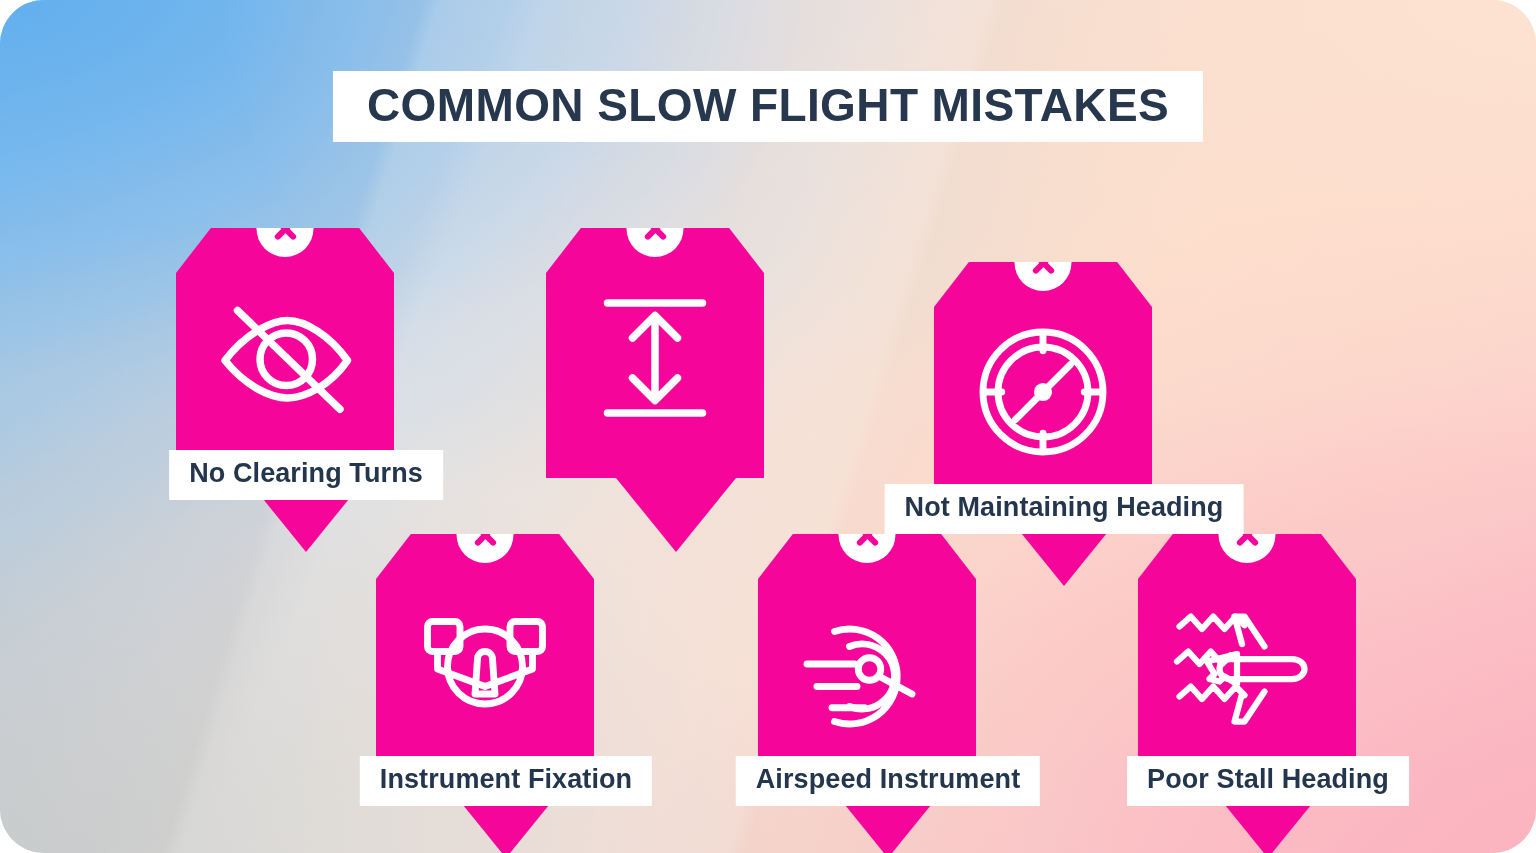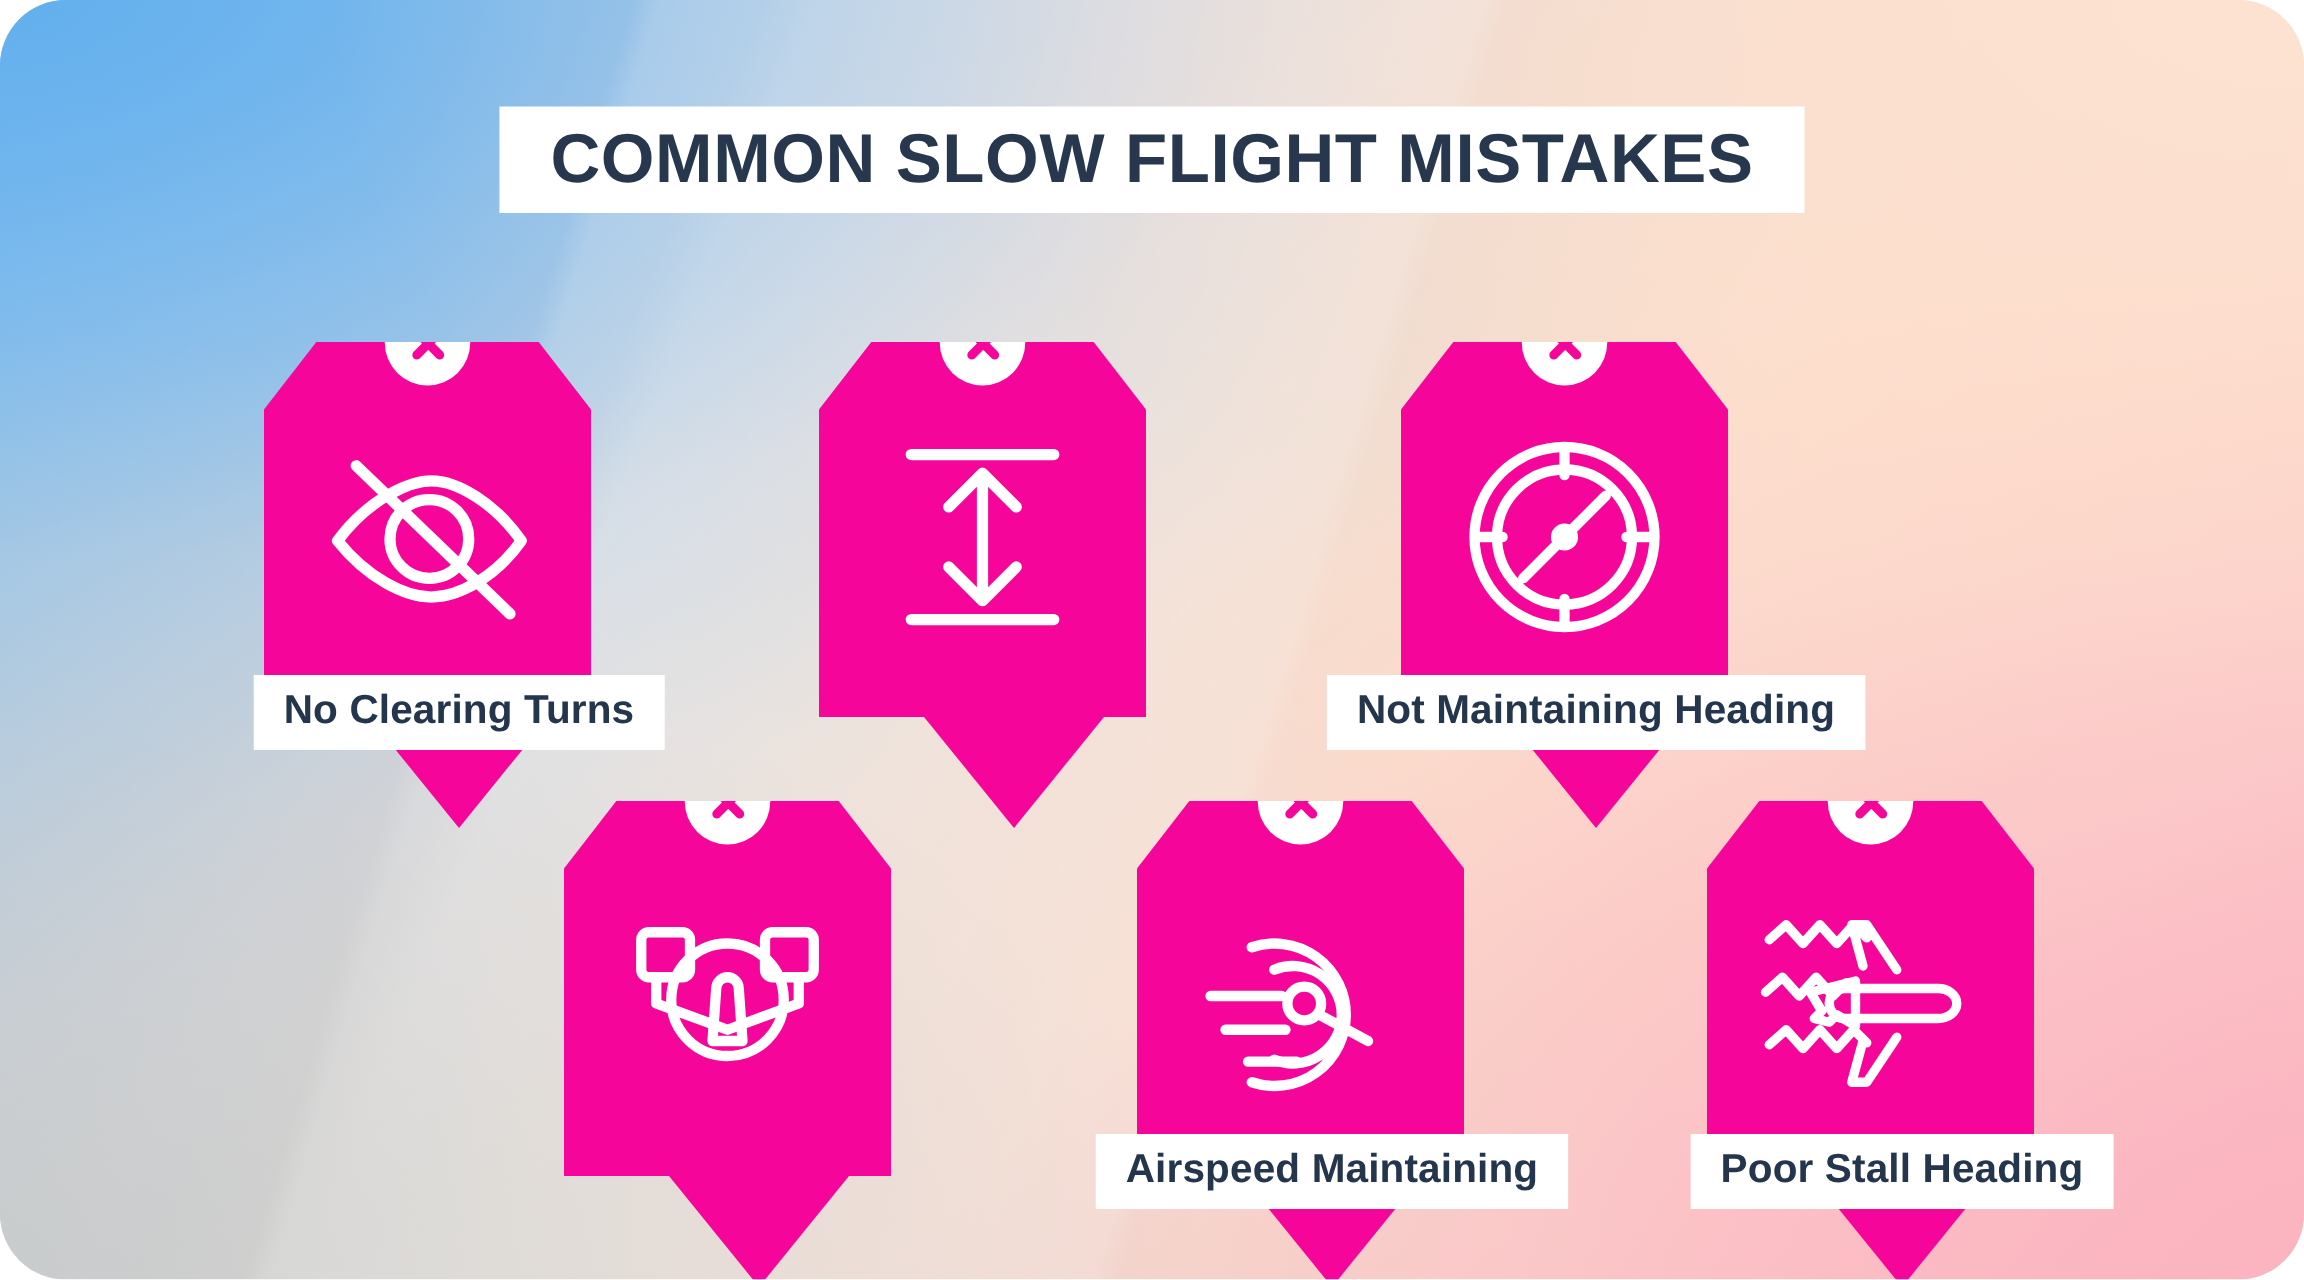"Not Maintaining Heading" .c3 { margin-top: none -> 34px }
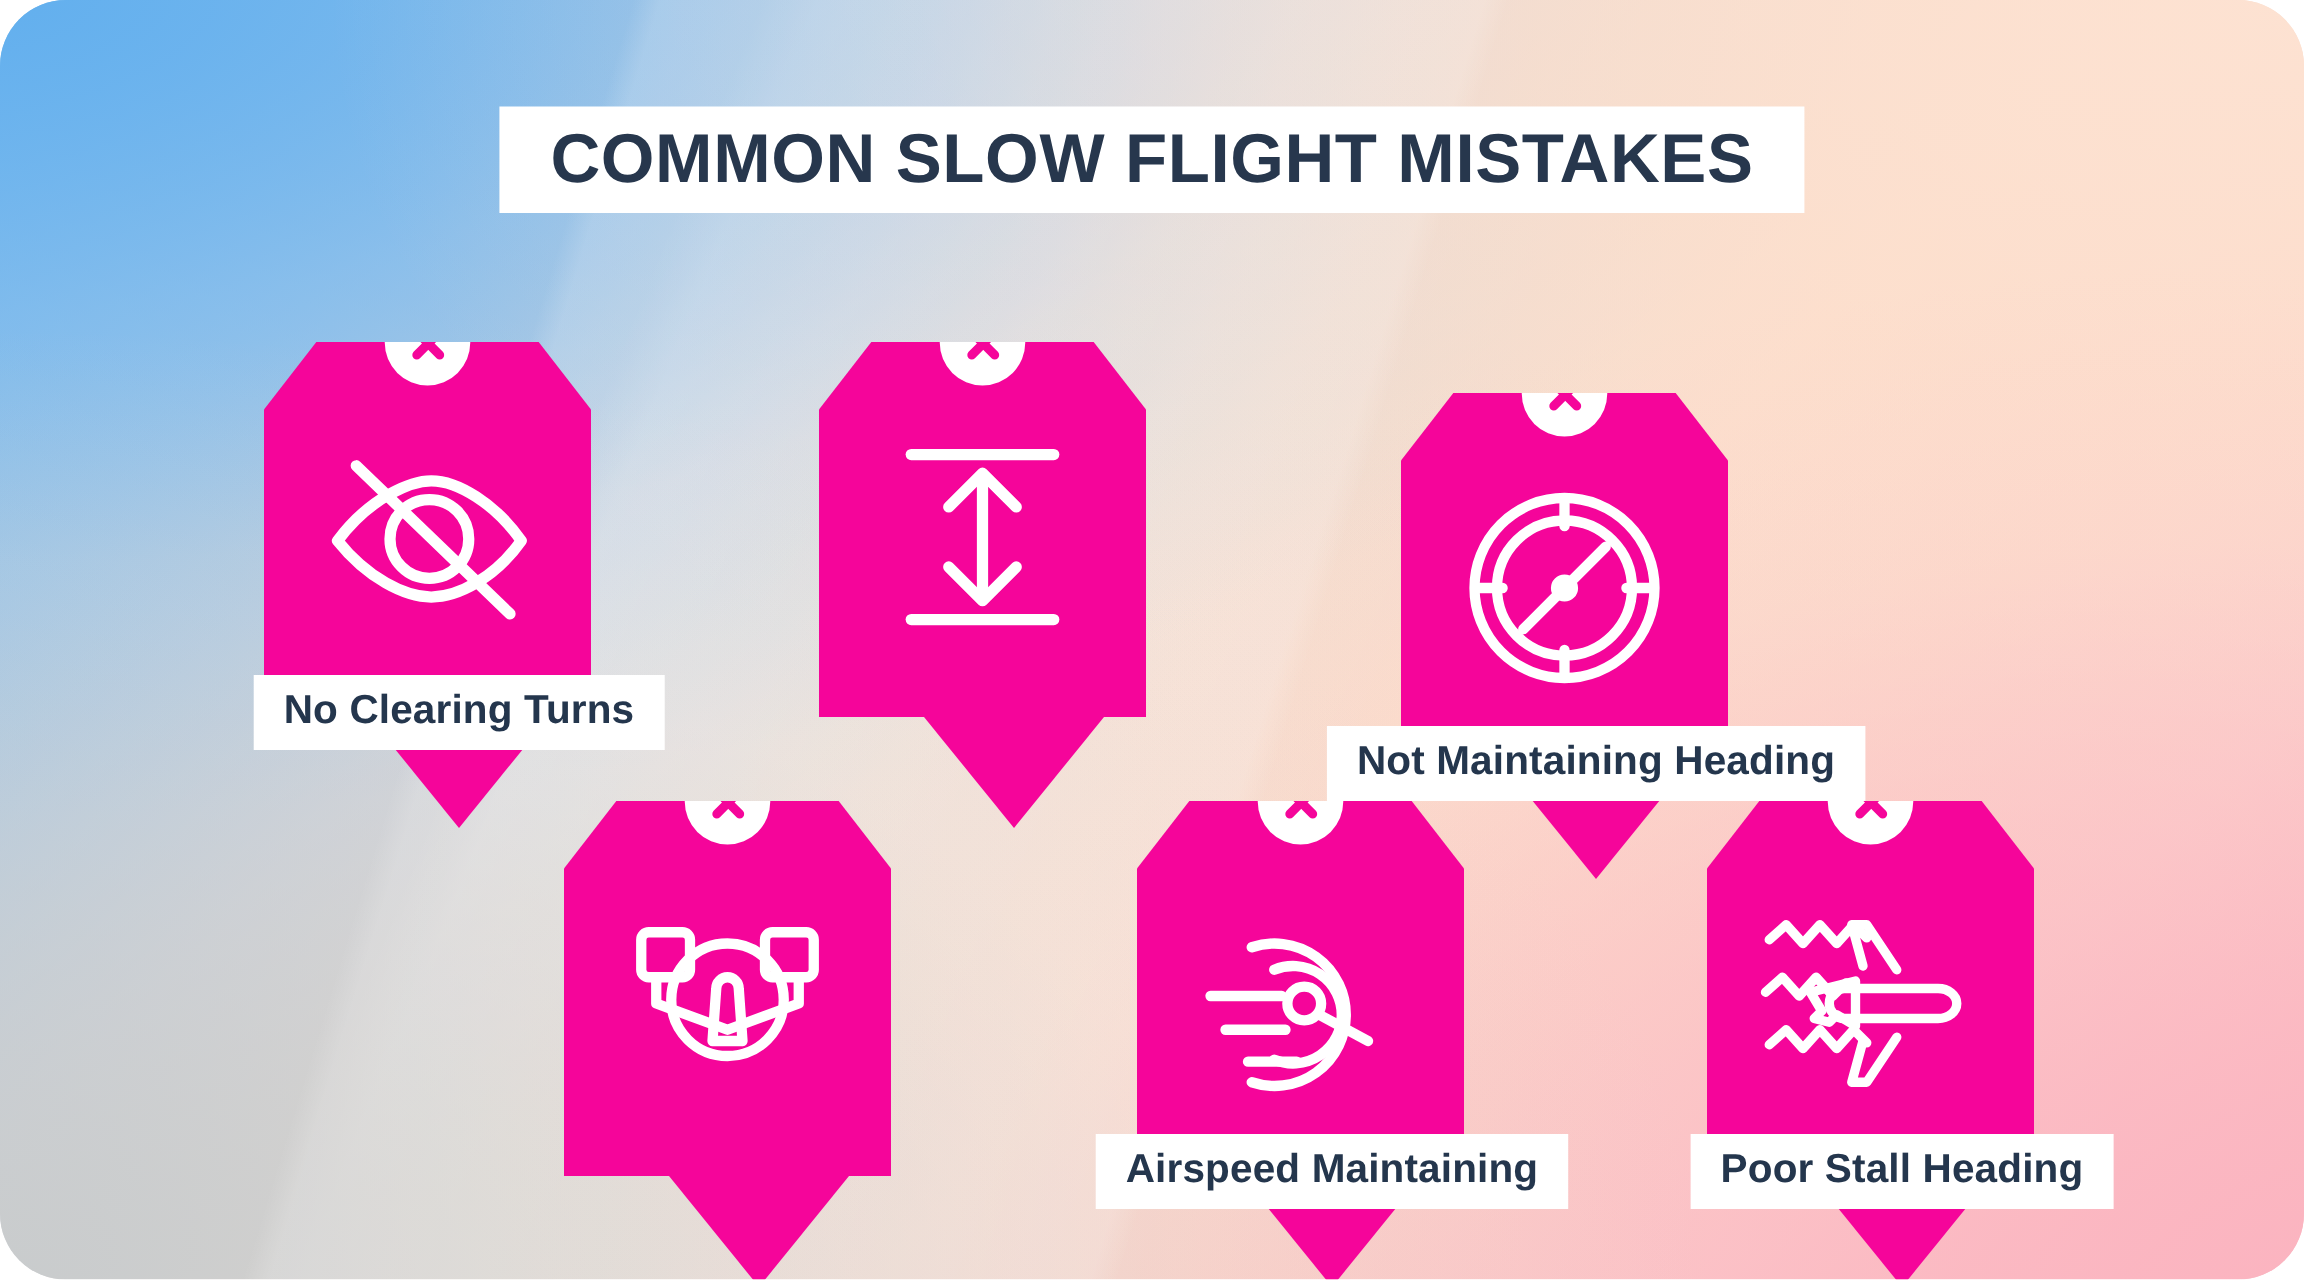"Instrument Fixation" div.badge-label { html: none -> <div> <span>Instrument Fixation</span> </div> }
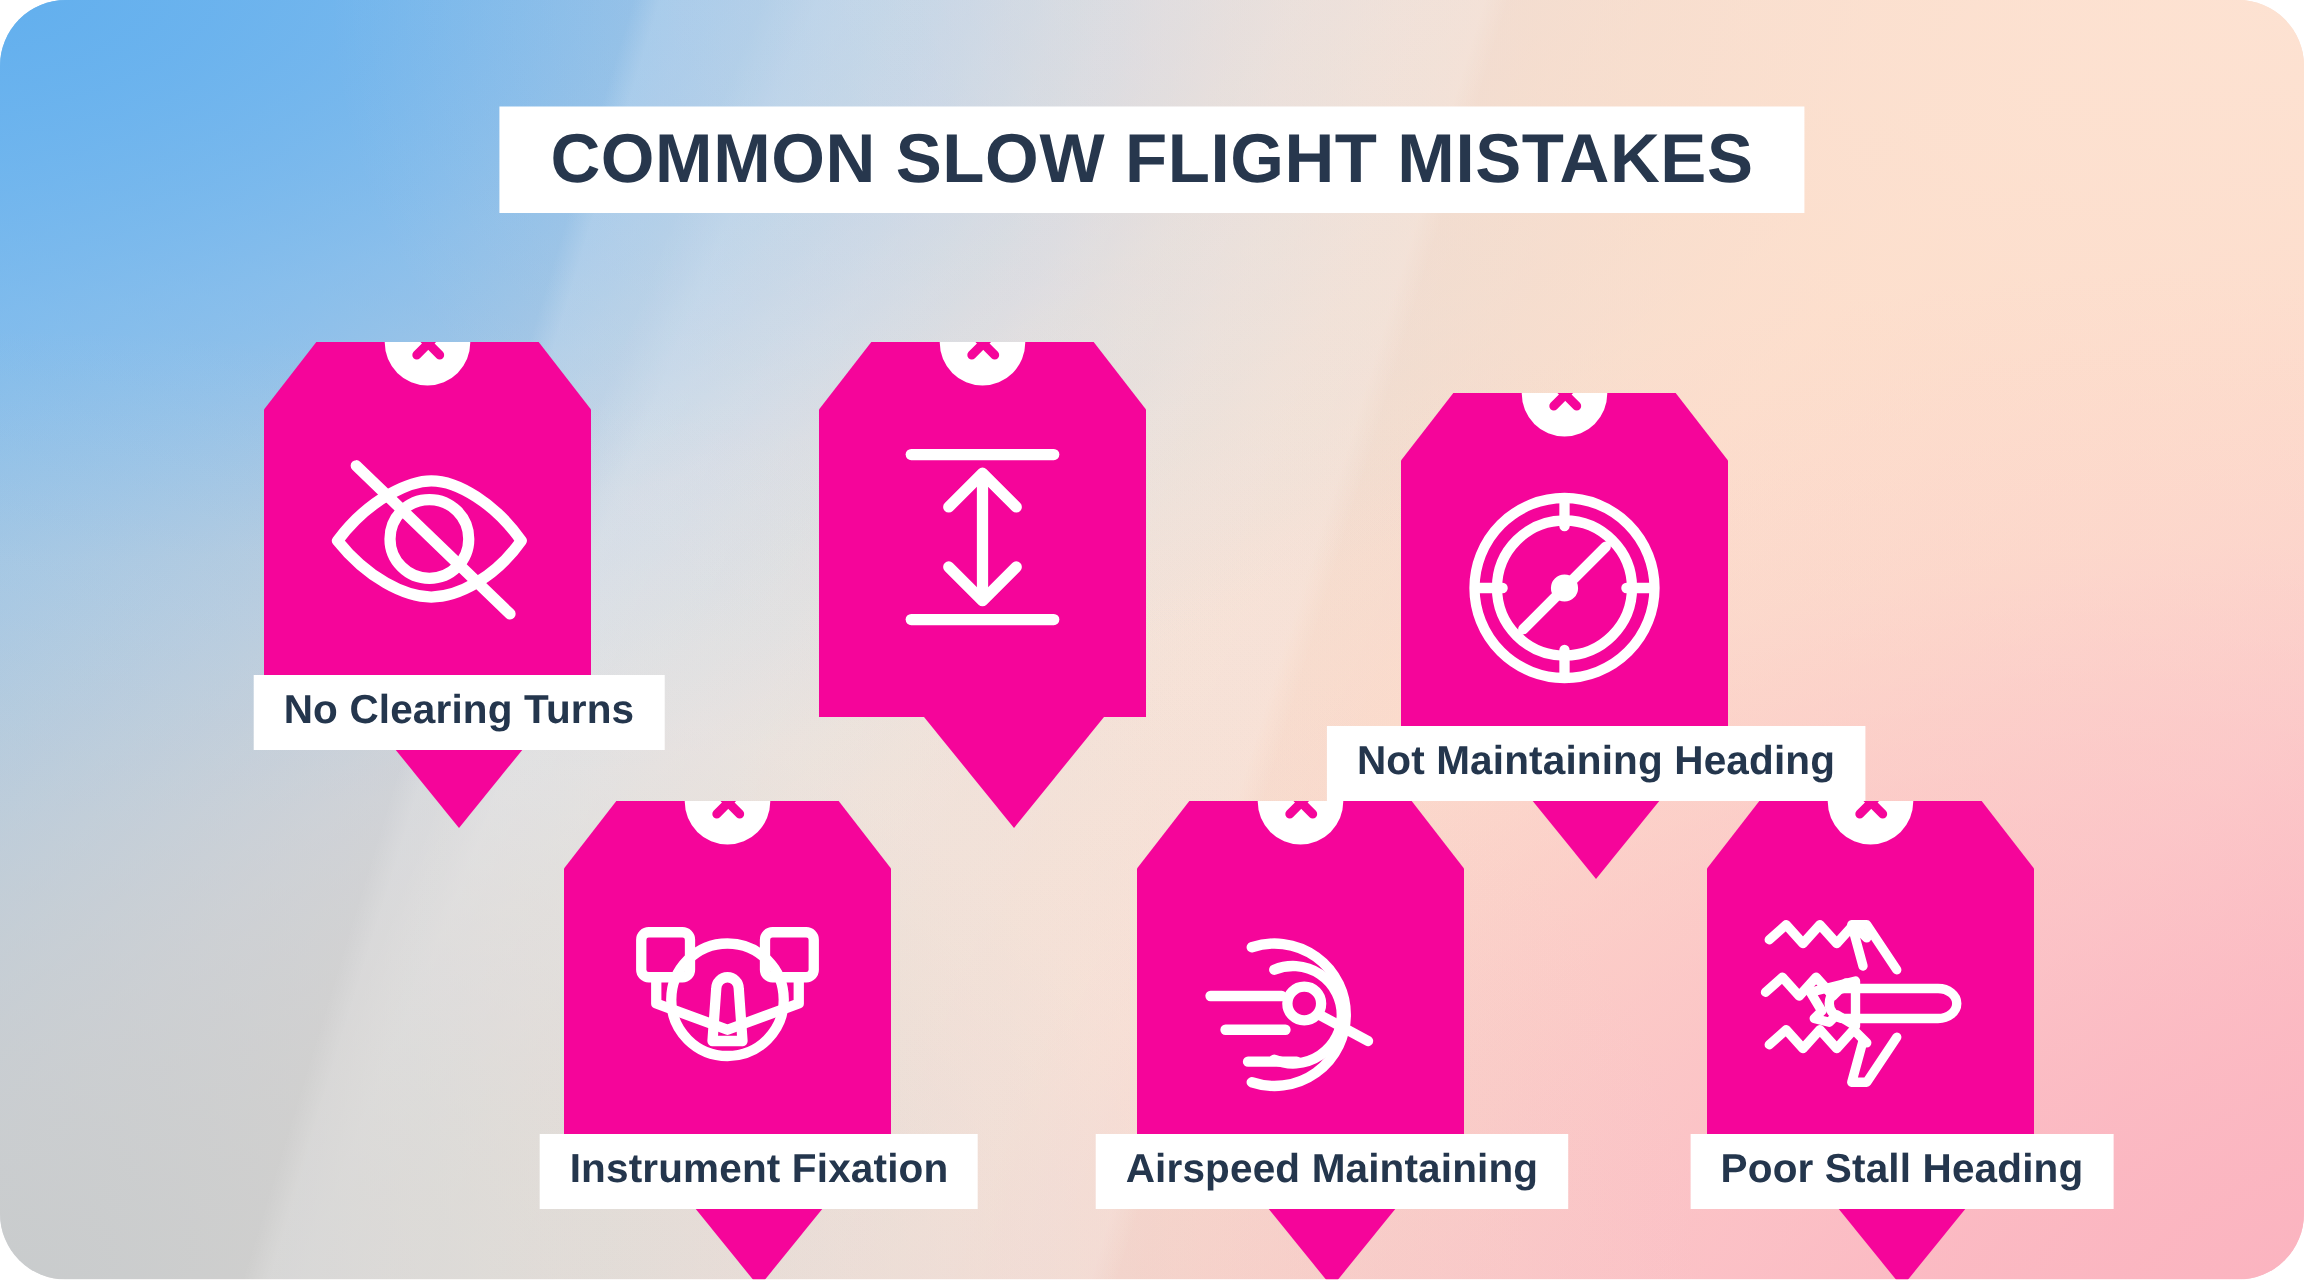"Airspeed Maintaining" span.badge-label-text { text: Maintaining -> Instrument }
